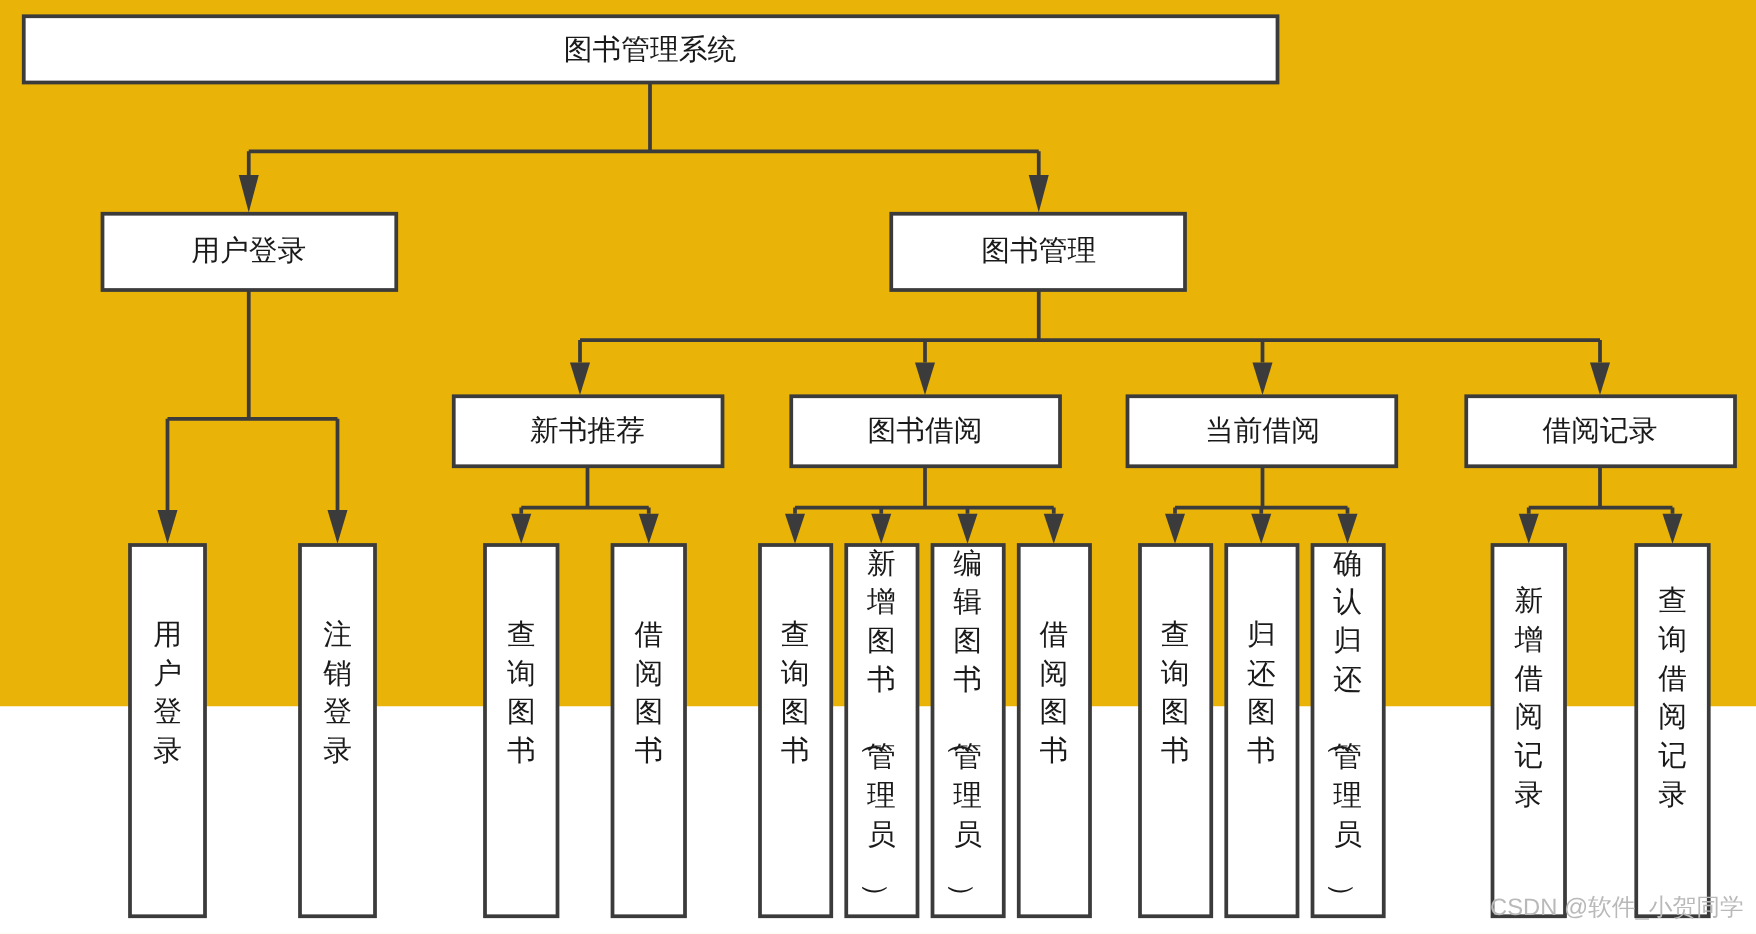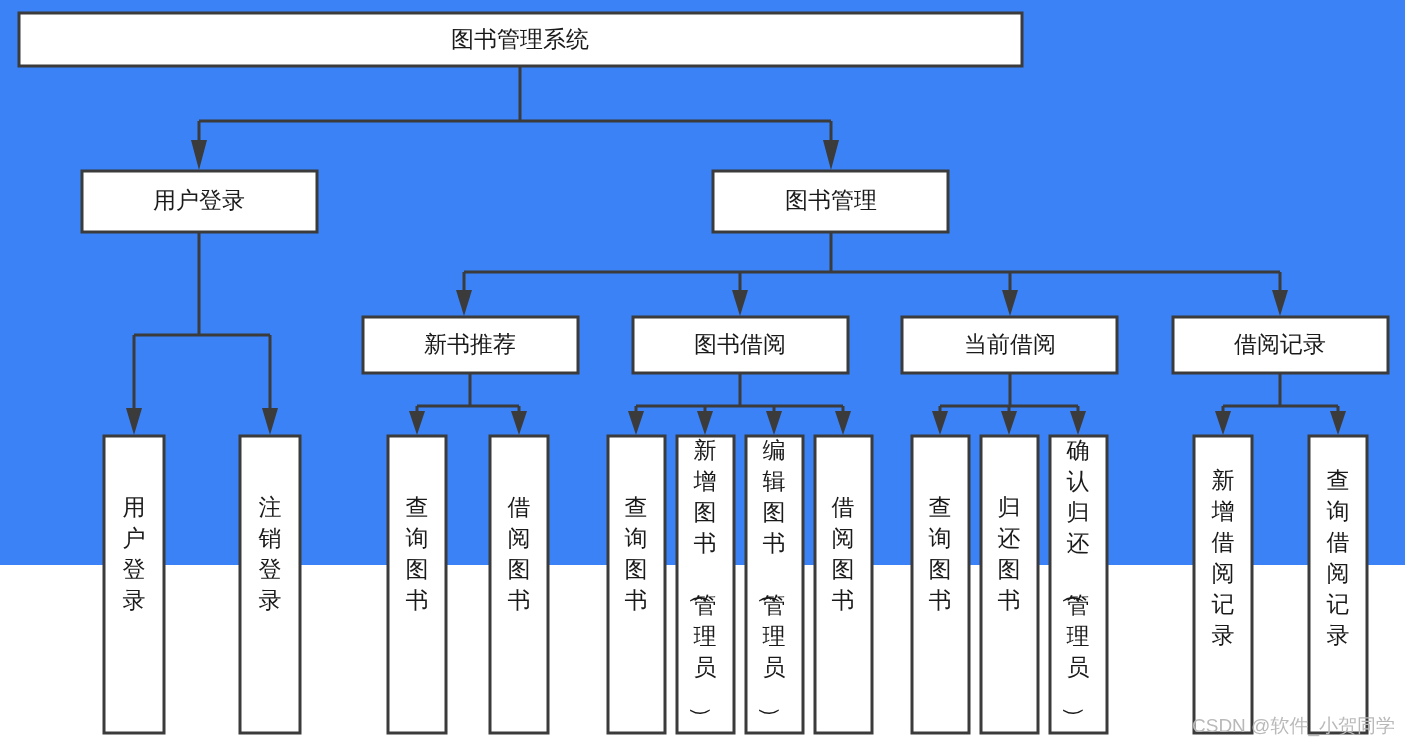"图书管理系统" #diagram-root { background: #3b82f6 -> #eab308 }
